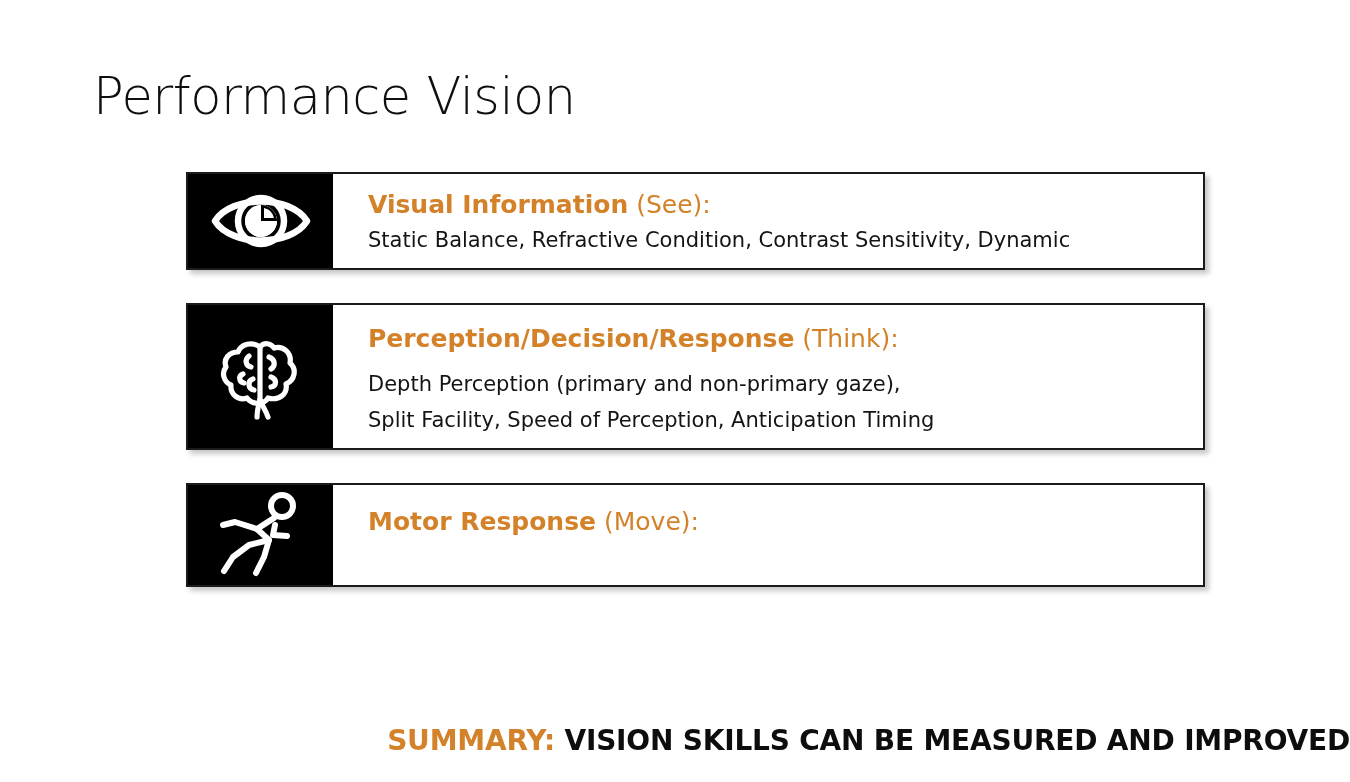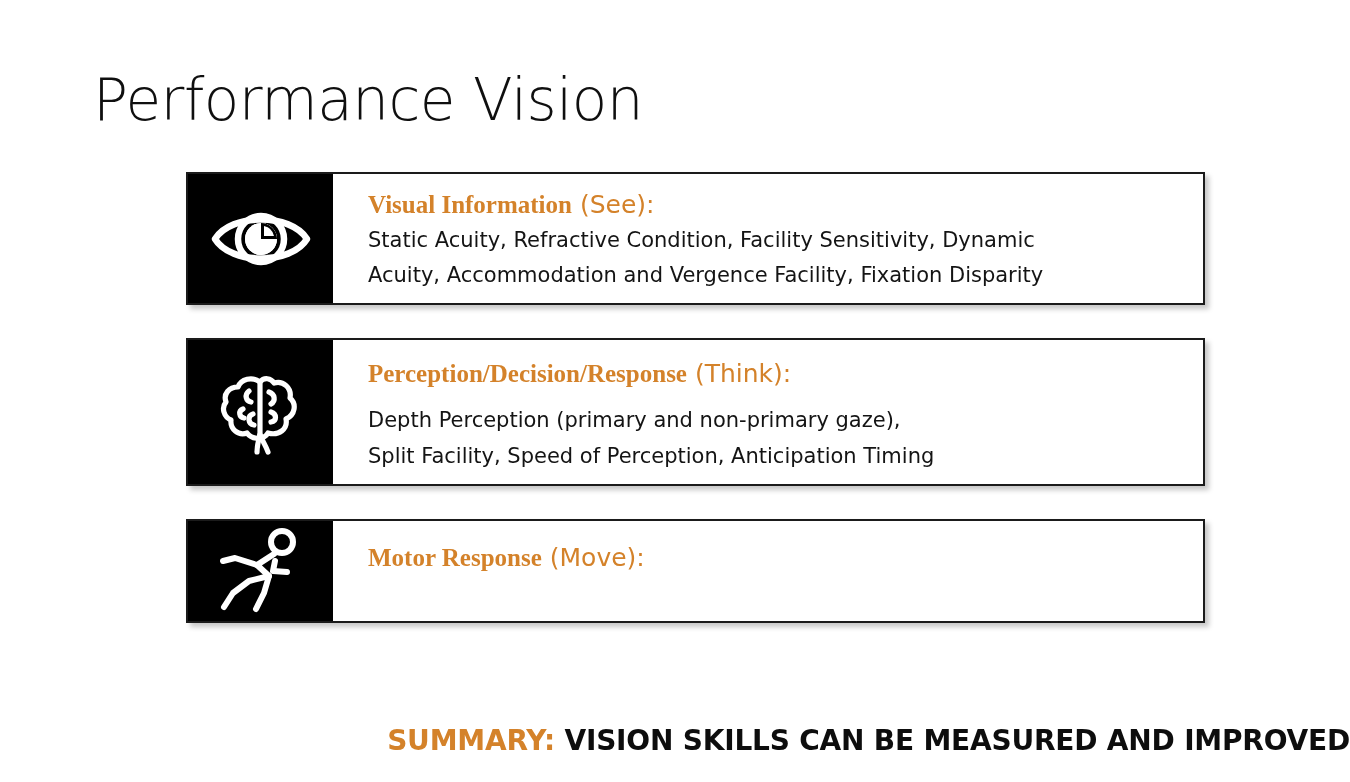"Performance Vision" .slide-title { font-size: 58px -> 51px }
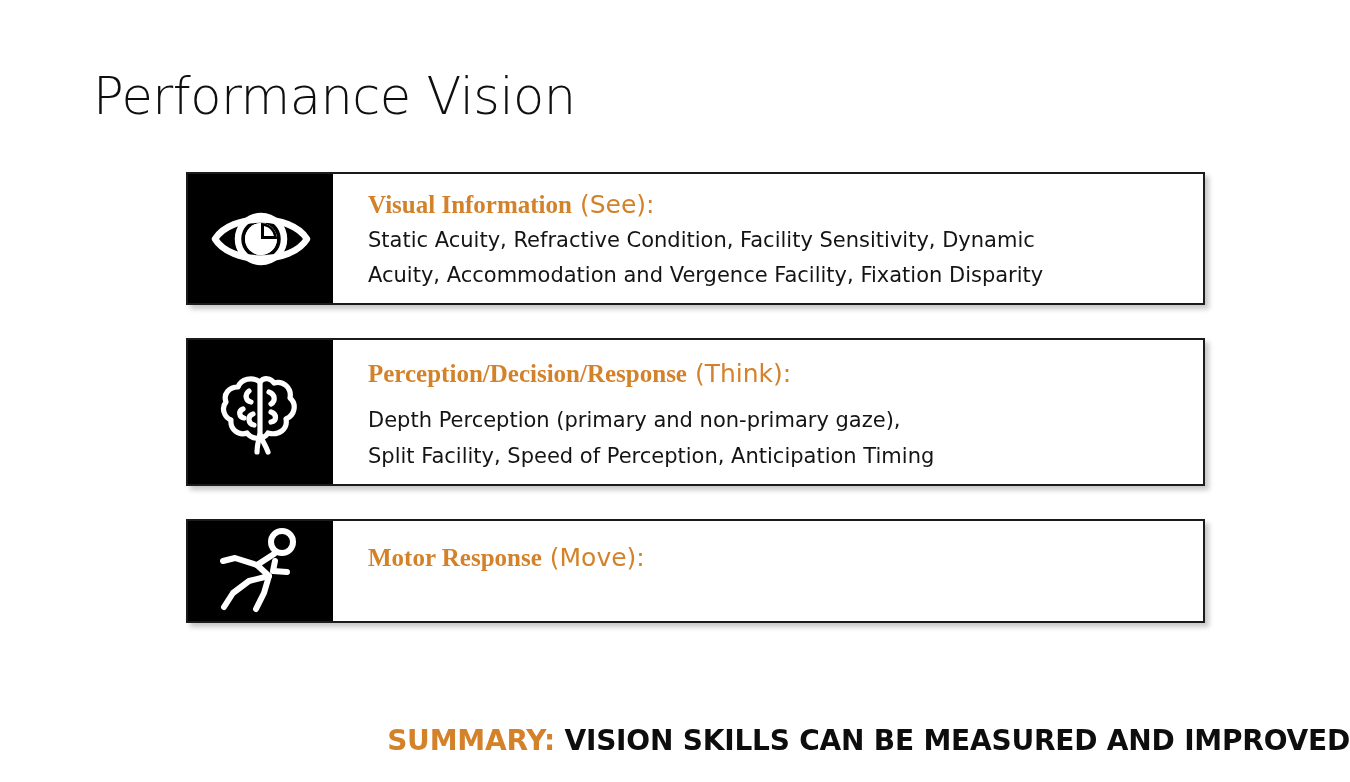"Visual Information" .card-heading .strong { font-family: Liberation Serif, serif -> none }
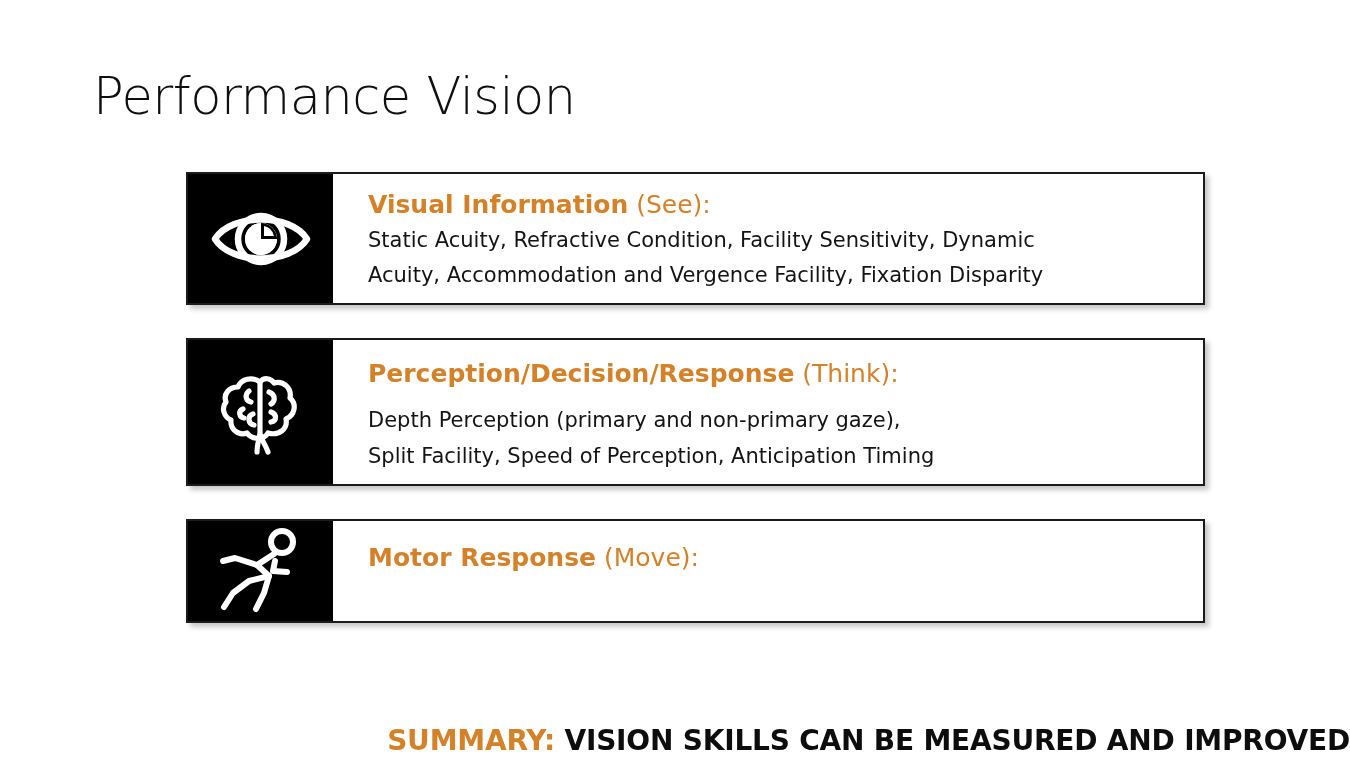"Static Acuity, Refractive Condition," span.line { text: Acuity, Refractive Condition, Facility -> Balance, Refractive Condition, Contrast }
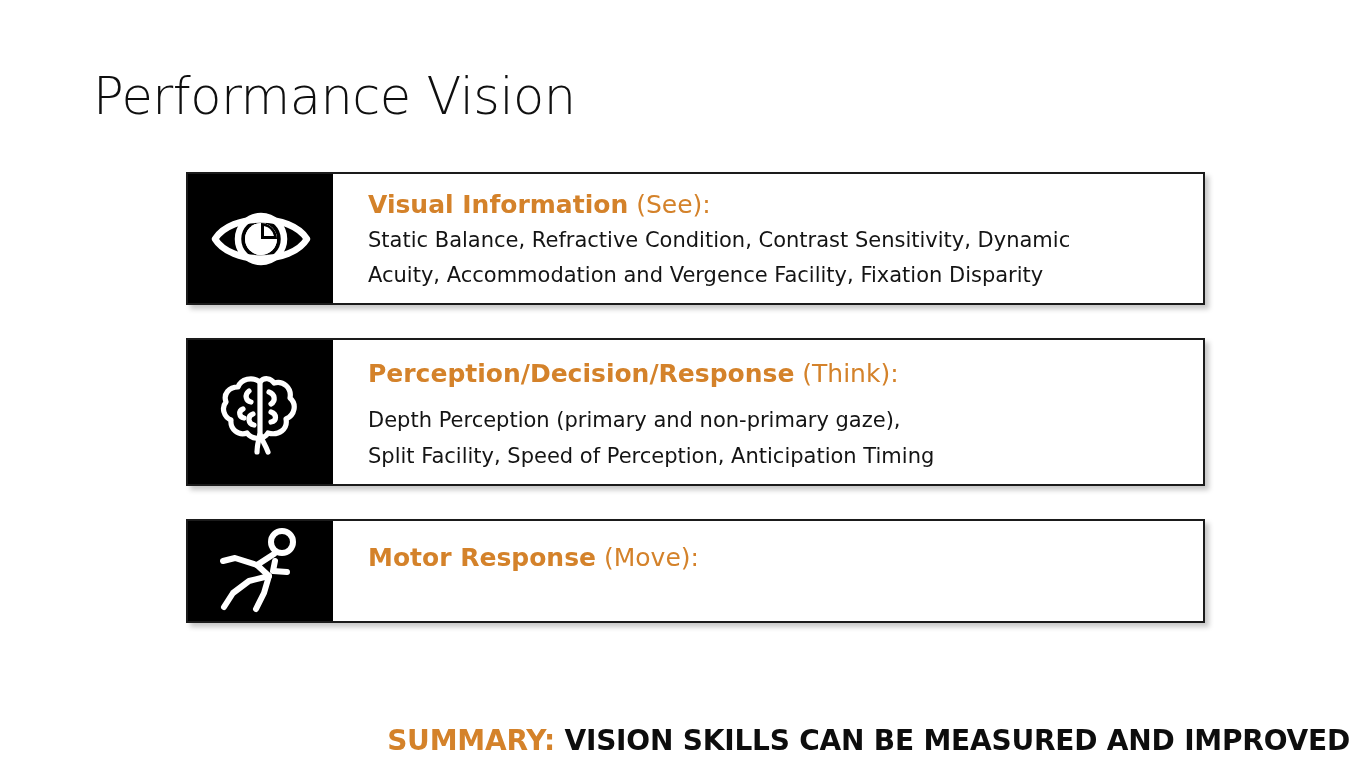"Acuity, Accommodation and Vergence" span.line { html: <span>Acuity, Accommodation and Vergence Facility, Fixation Disparity</span> -> none }
